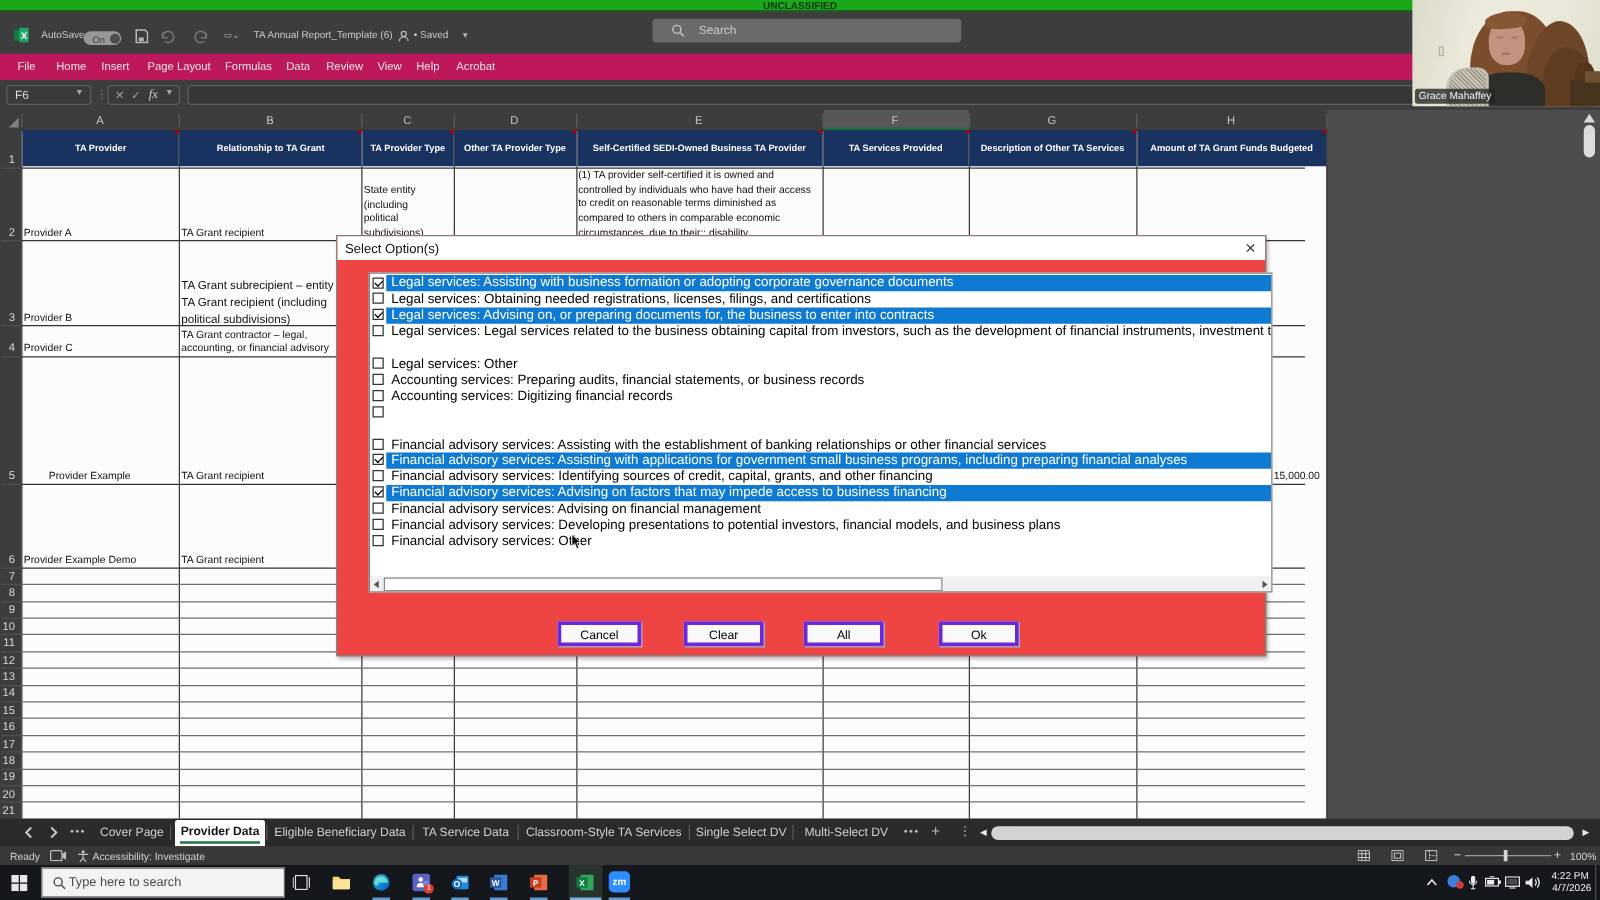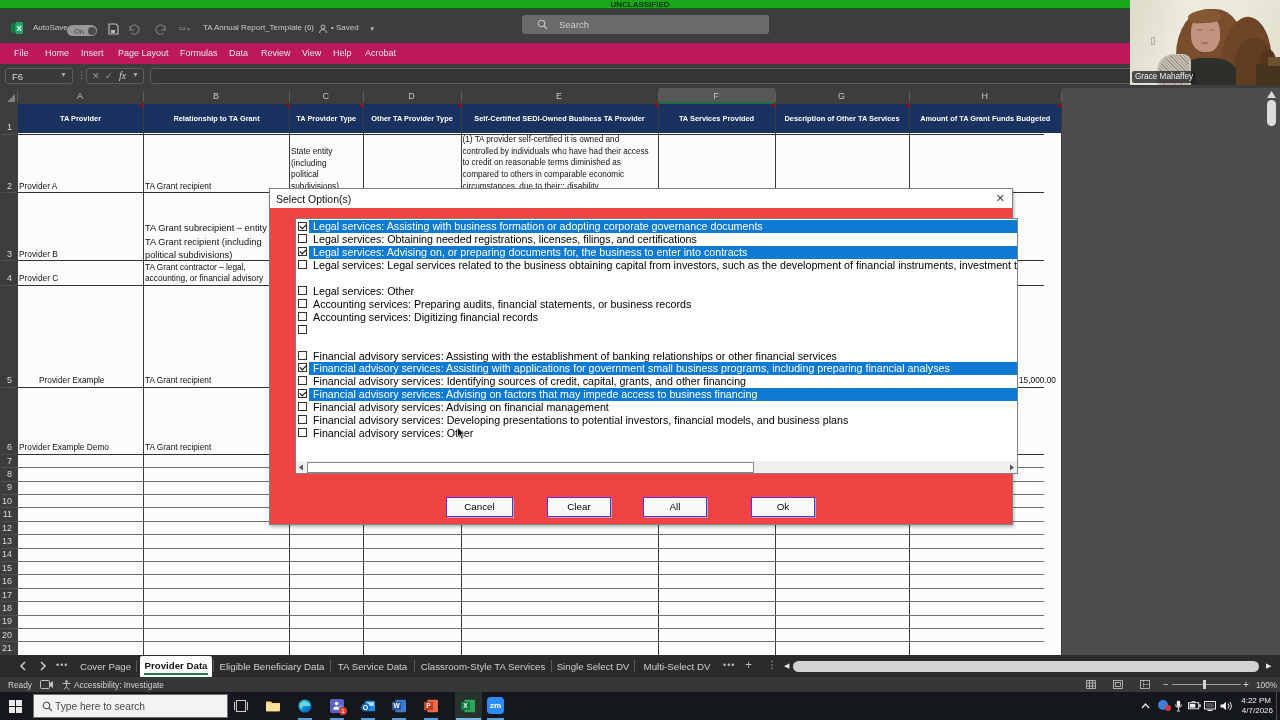"Cancel" .dbtn { border: 1px solid #6d28d9 -> 3px solid #6d28d9 }
